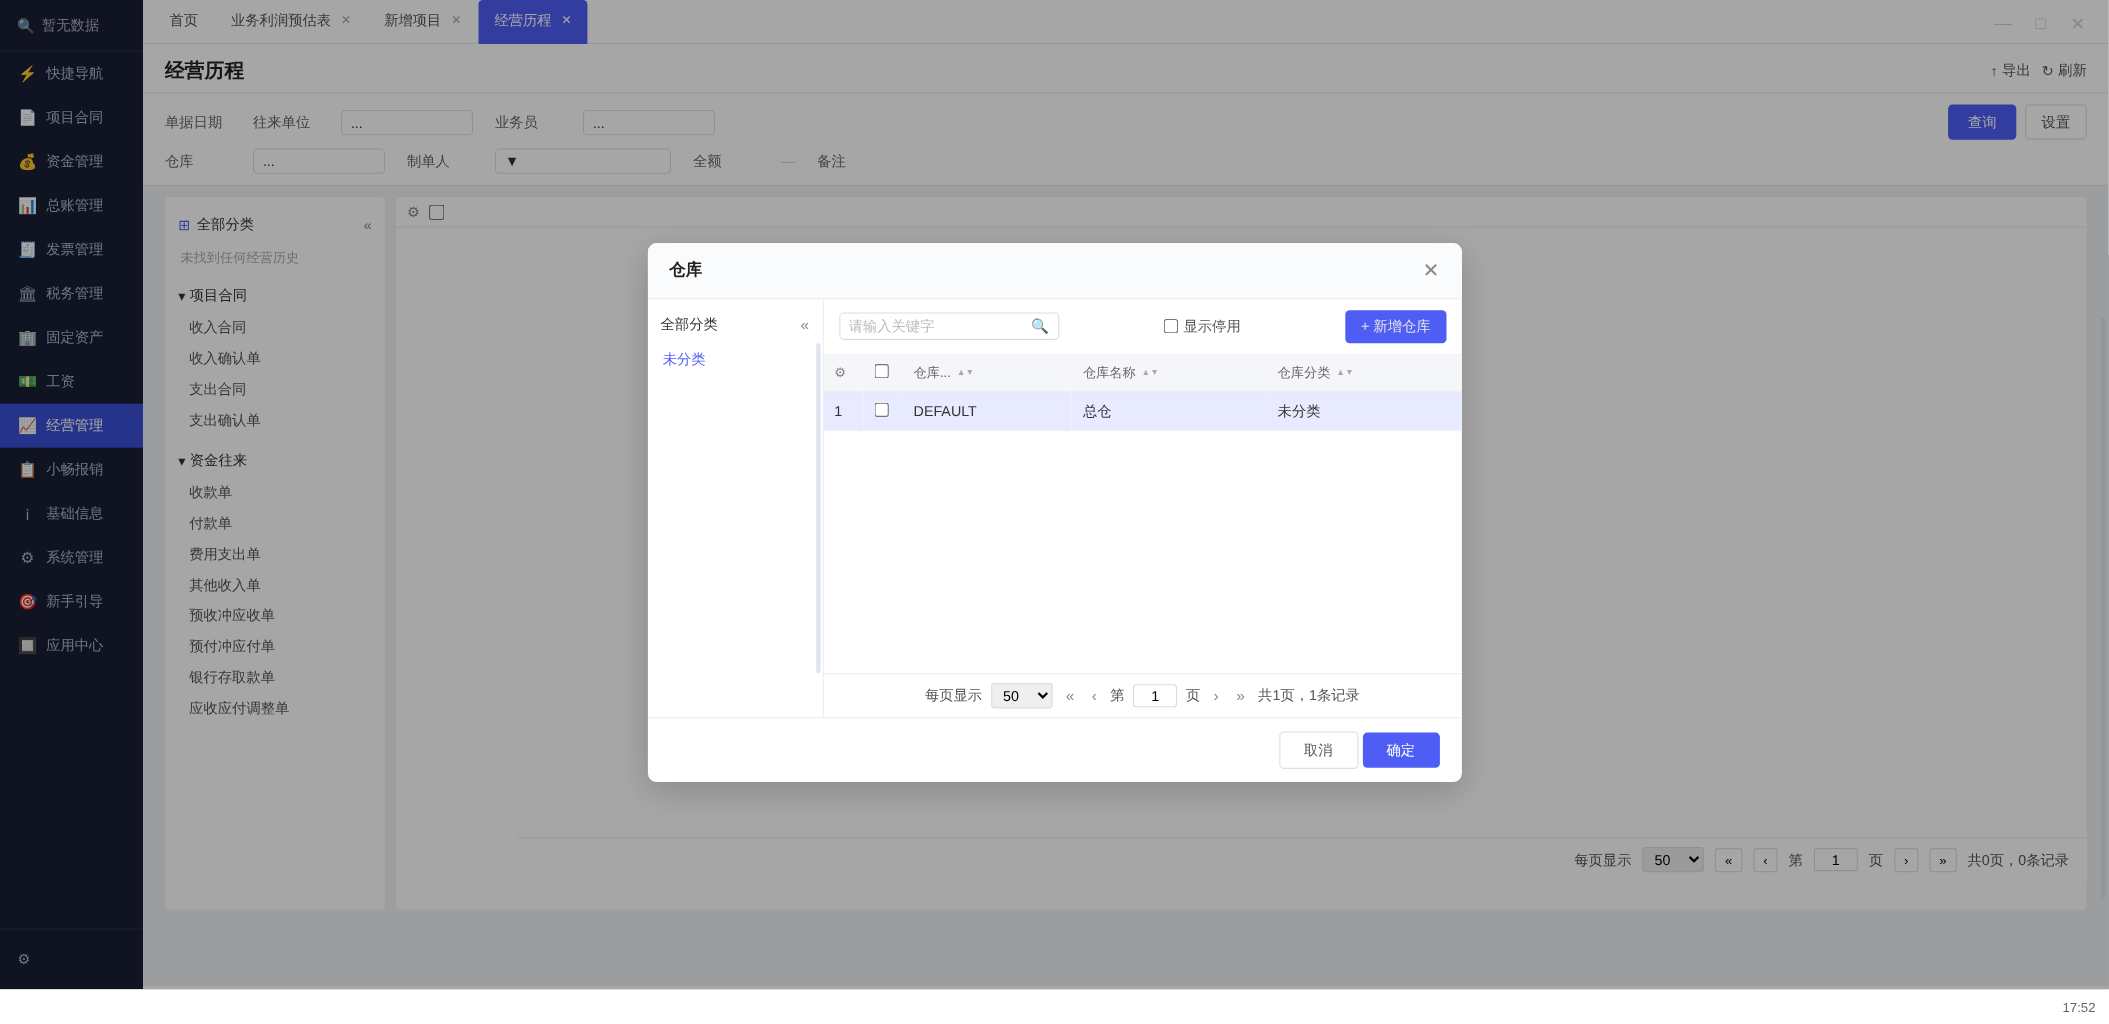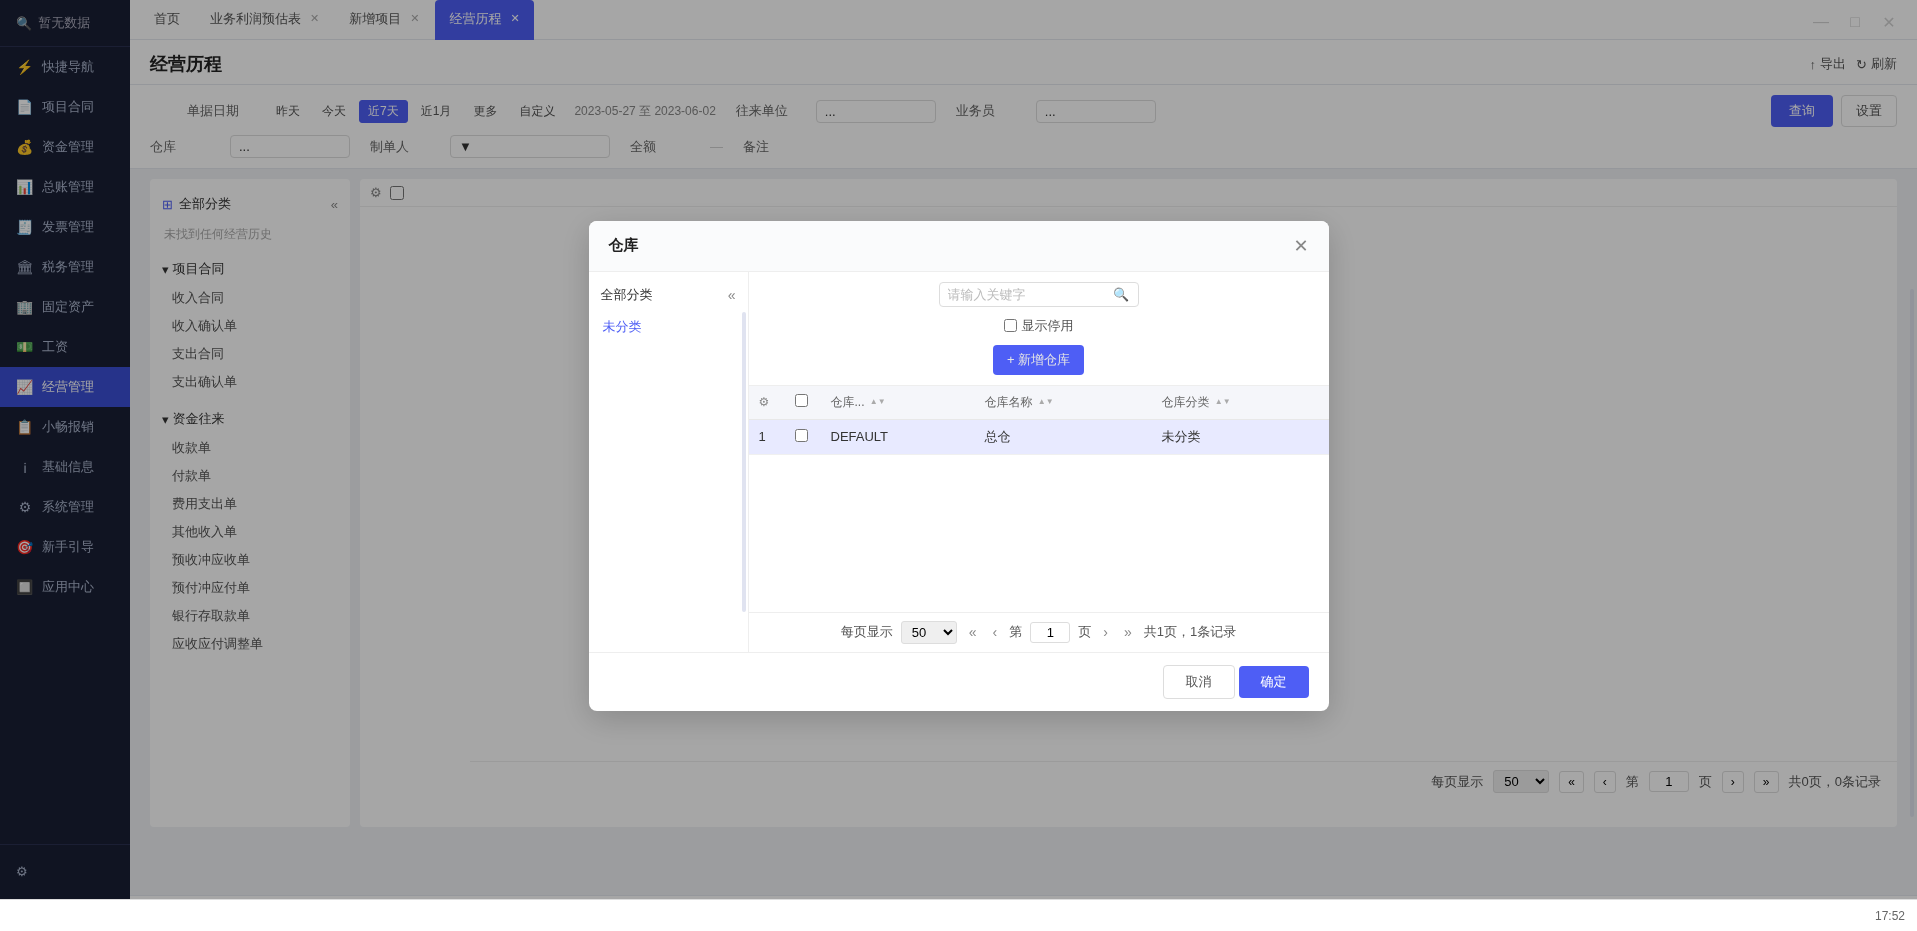"单据日期" .filter-row { margin-left: 37px -> none }
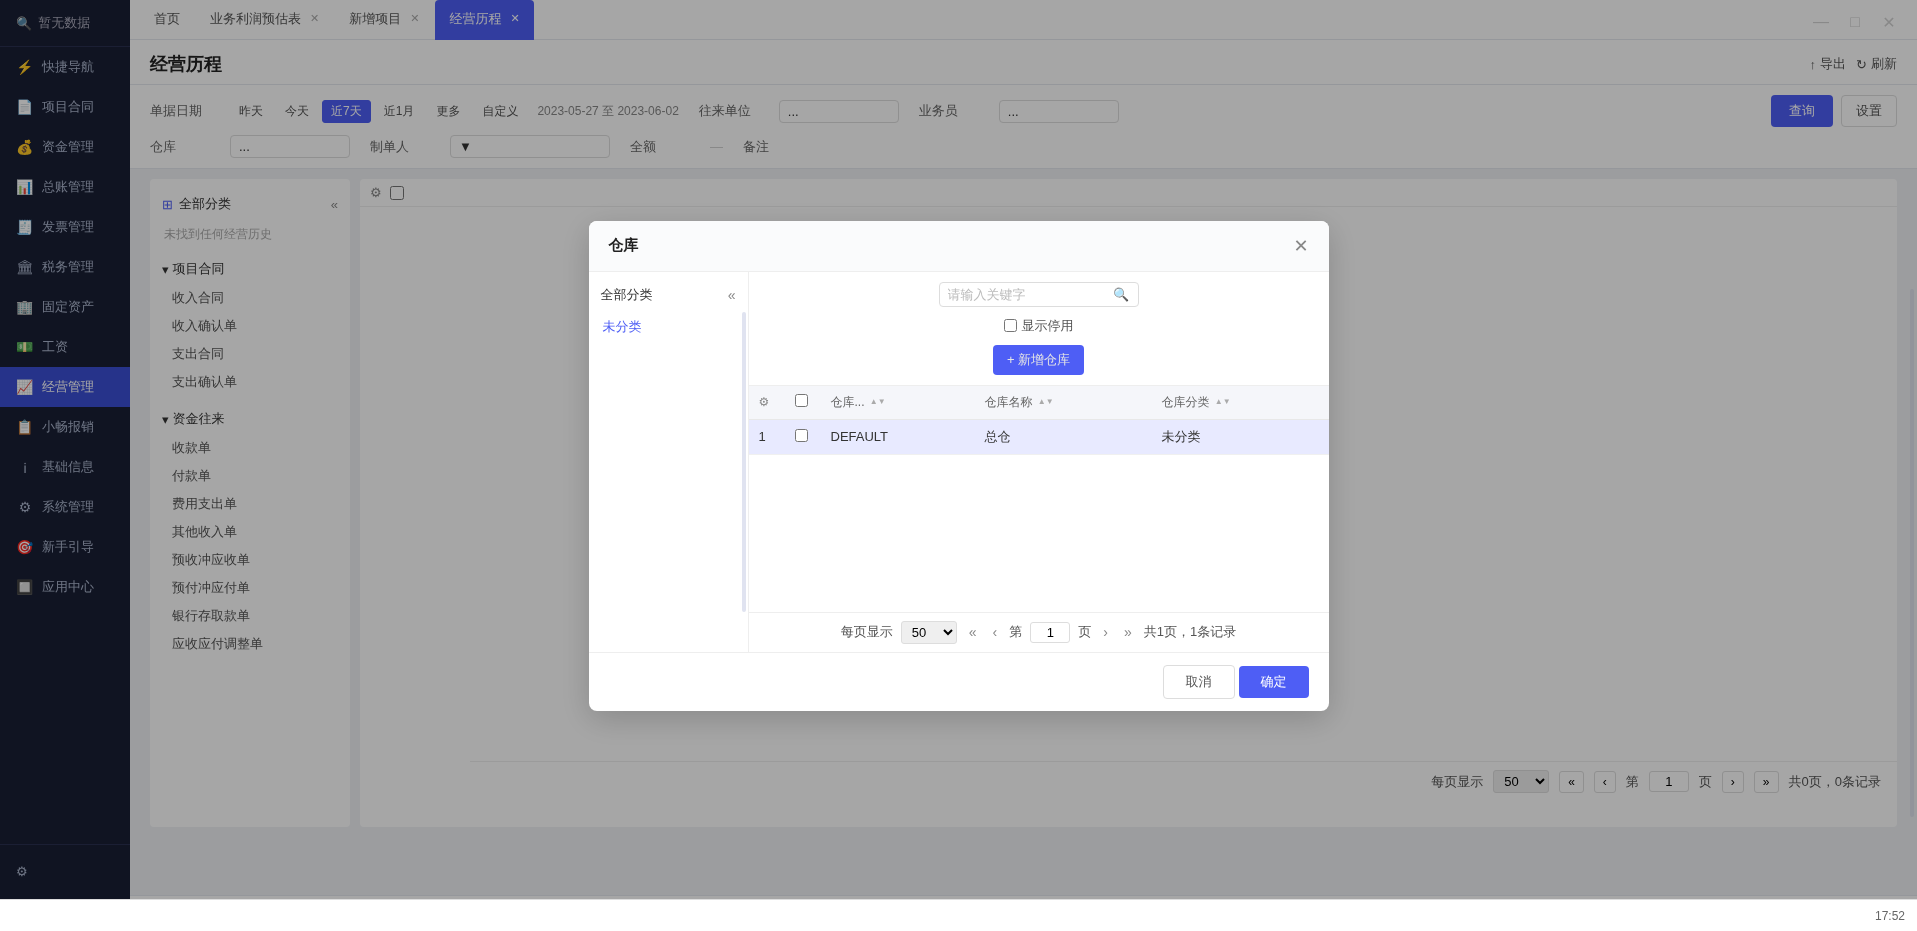"昨天" div.filter-date-btns { html: <div> <span>昨天</span> <span>今天</span> <span>近7天</span> <span>近1月</span> <span>更多</span> <span>自定义</span> <span>2023-05-27 至 2023-06-02</span> </div> -> none }
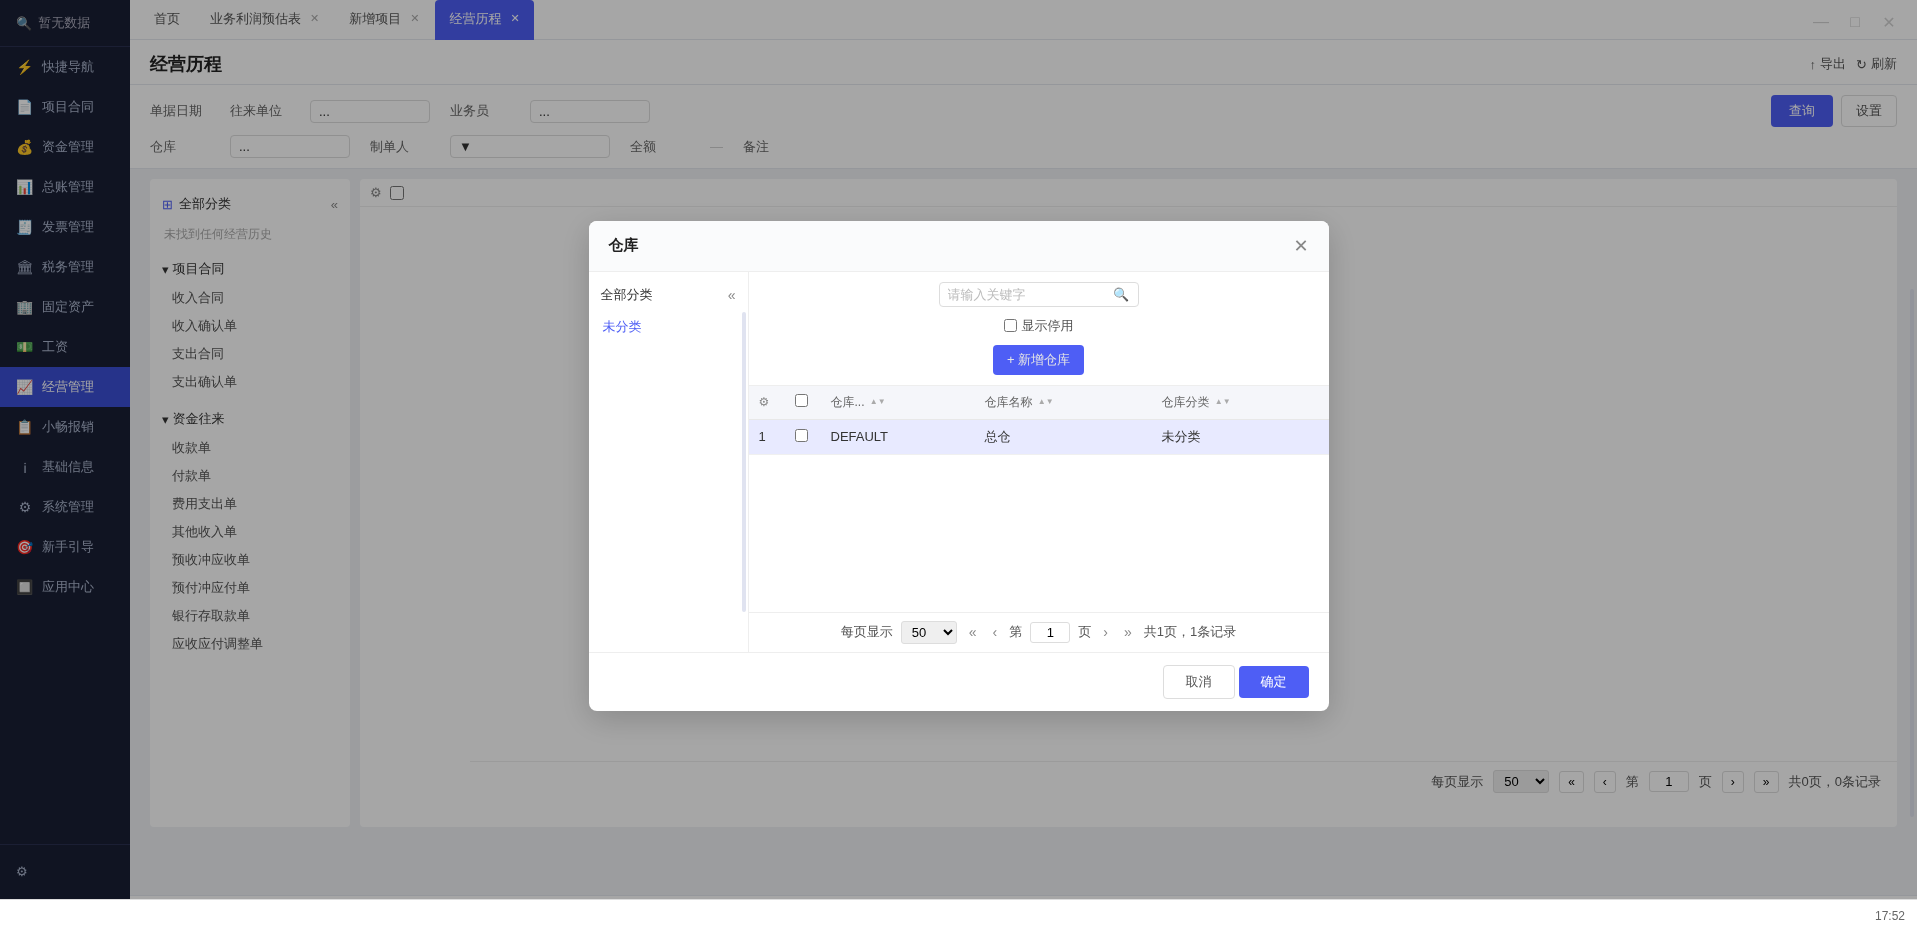"请输入关键字" .dlg-toolbar { flex-direction: column -> none }
